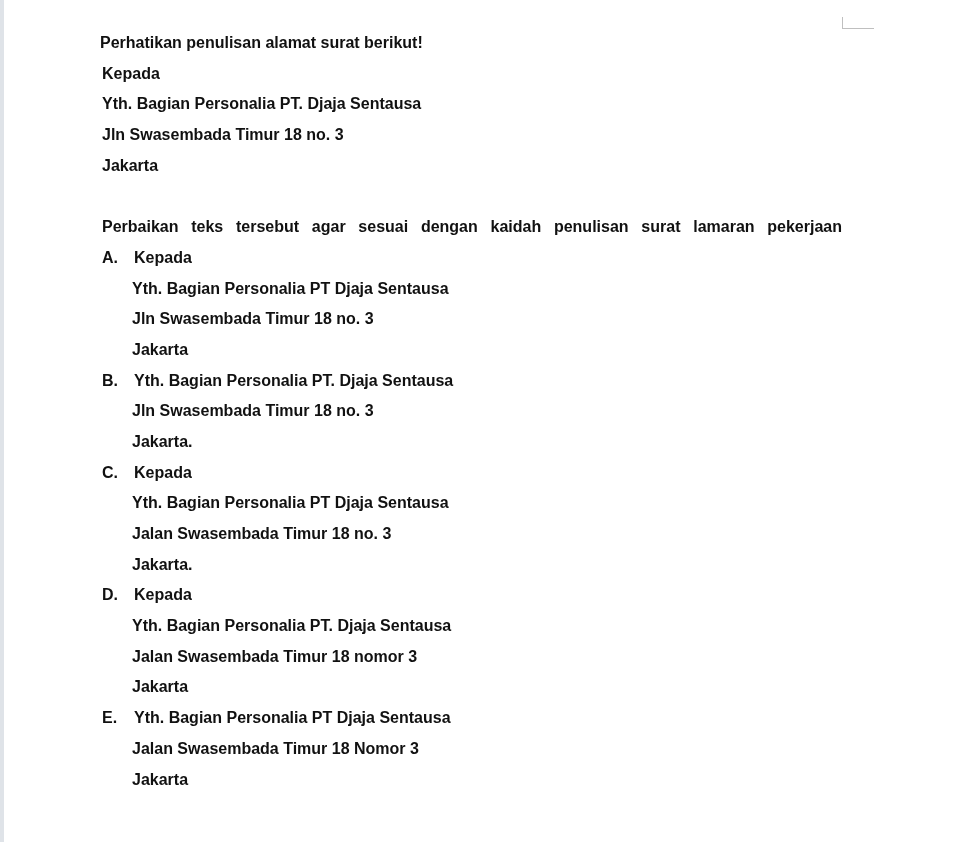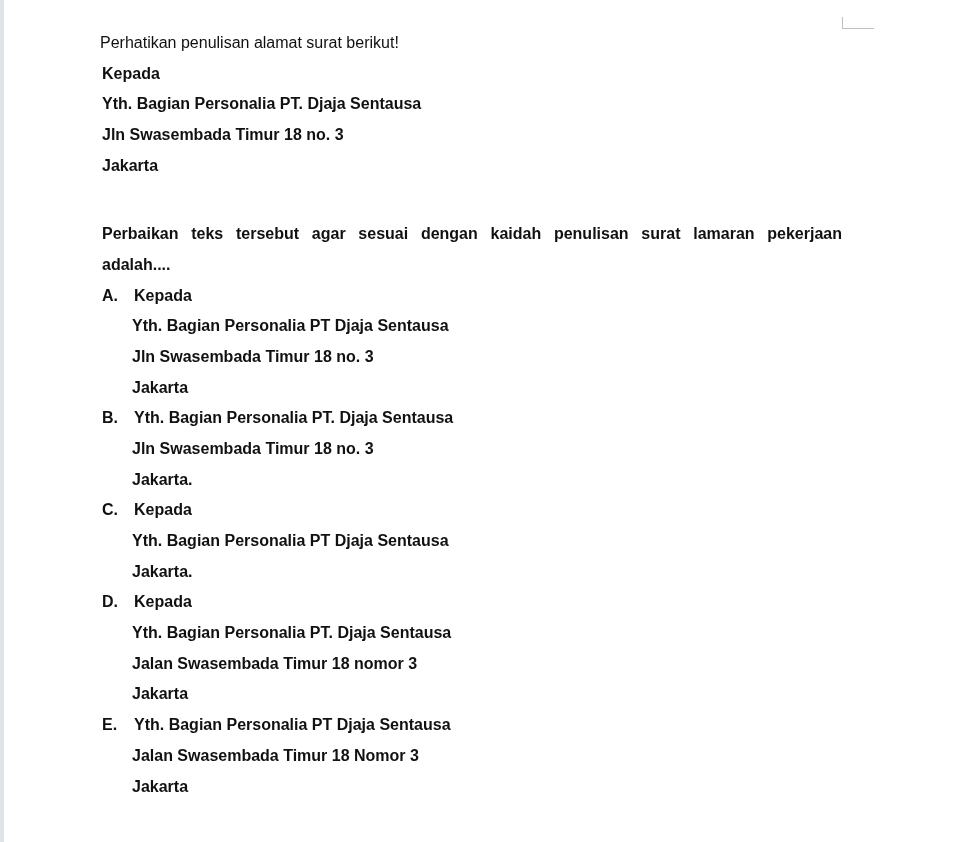"Perhatikan penulisan alamat surat" .title { font-weight: normal -> bold }
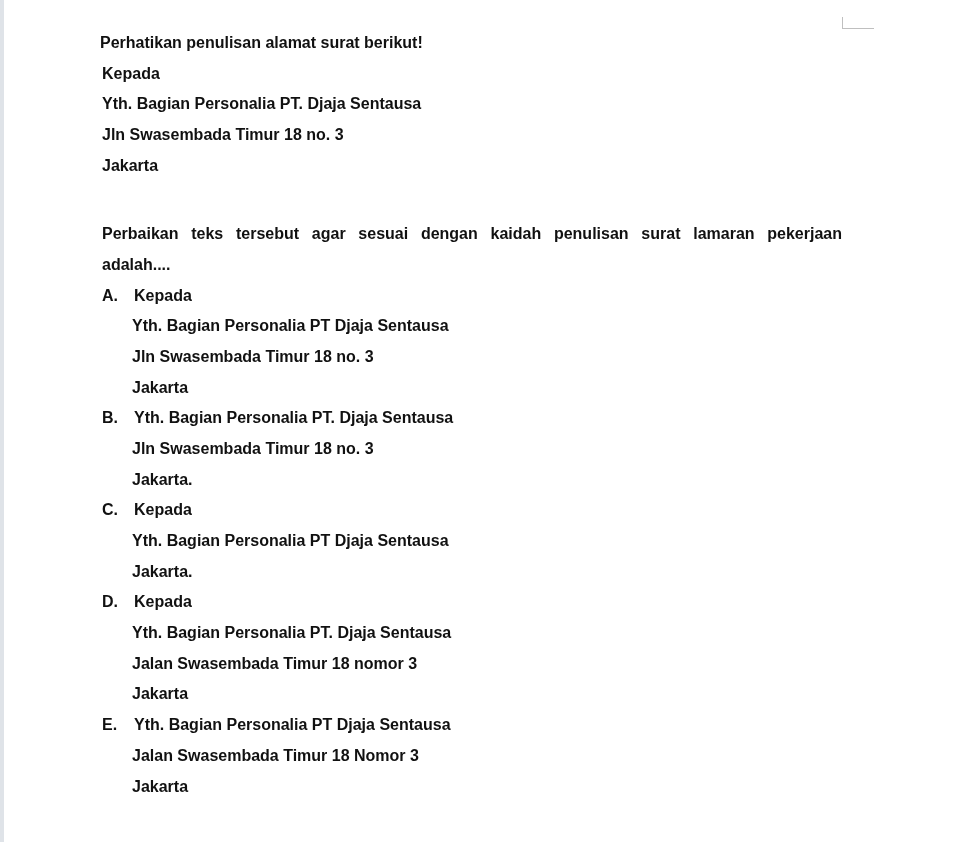"Perbaikan teks tersebut agar sesuai" .justify { margin-top: 7px -> none }
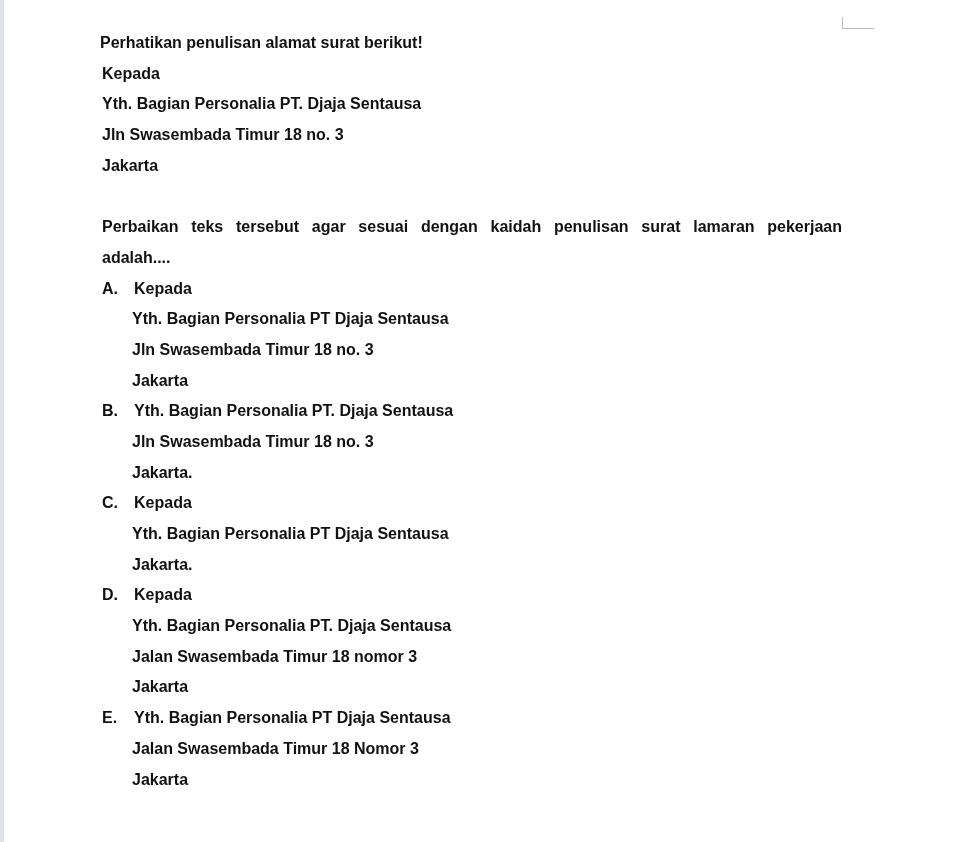"adalah...." div.line { html: <div>adalah....</div> -> none }
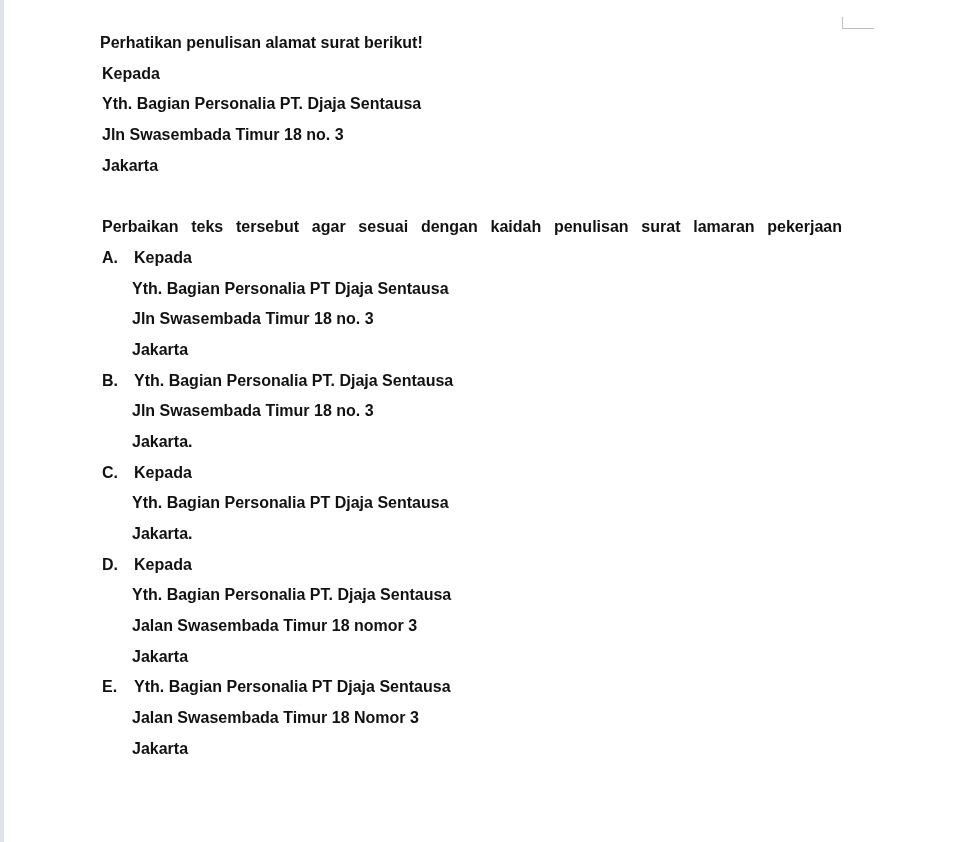"Jalan Swasembada Timur 18 no." div.line { html: none -> <div>Jalan Swasembada Timur 18 no. 3</div> }
